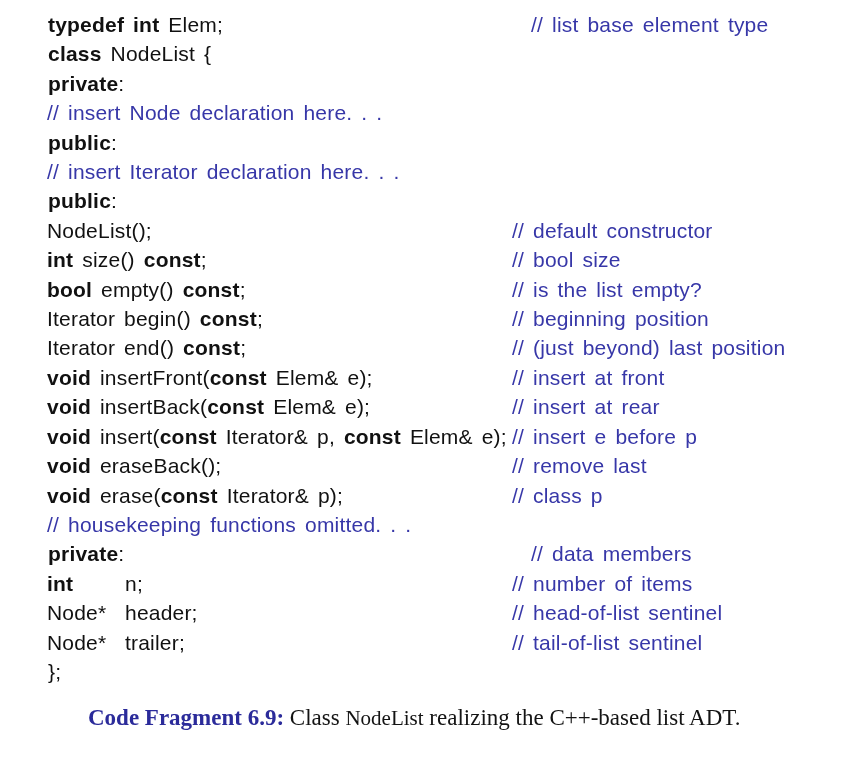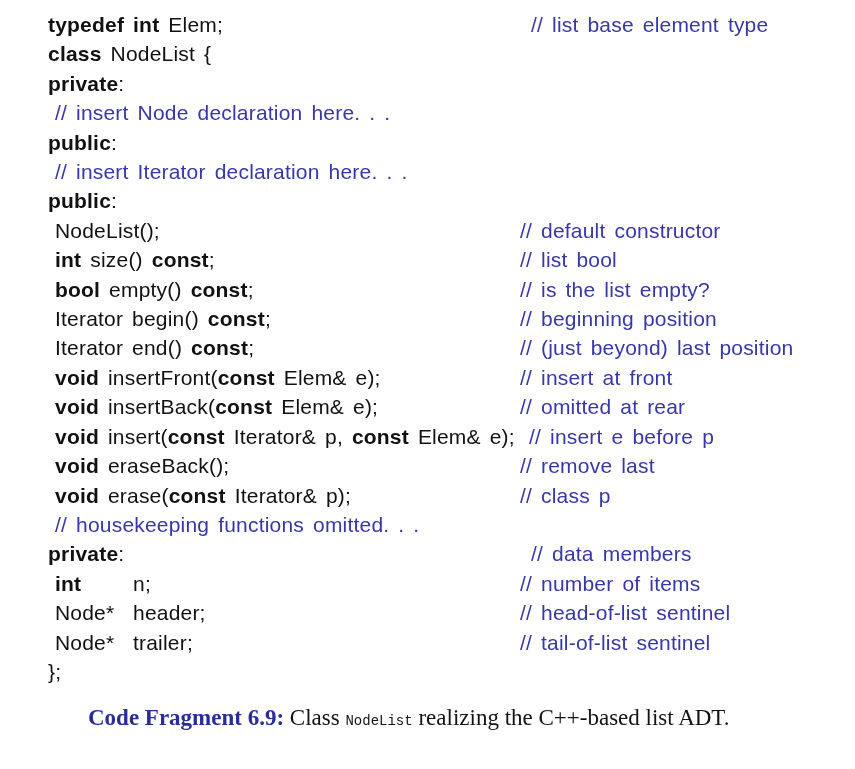"// insert Node declaration here." .line.ind1 .code-part { margin-left: 8px -> none }
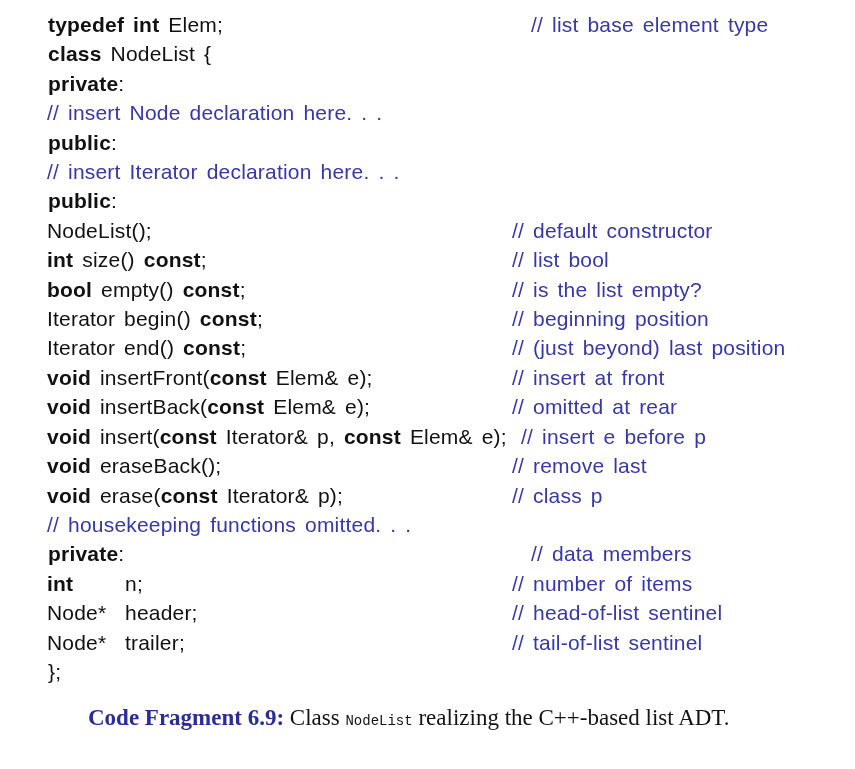"// list bool" span.comment { text: list bool -> bool size }
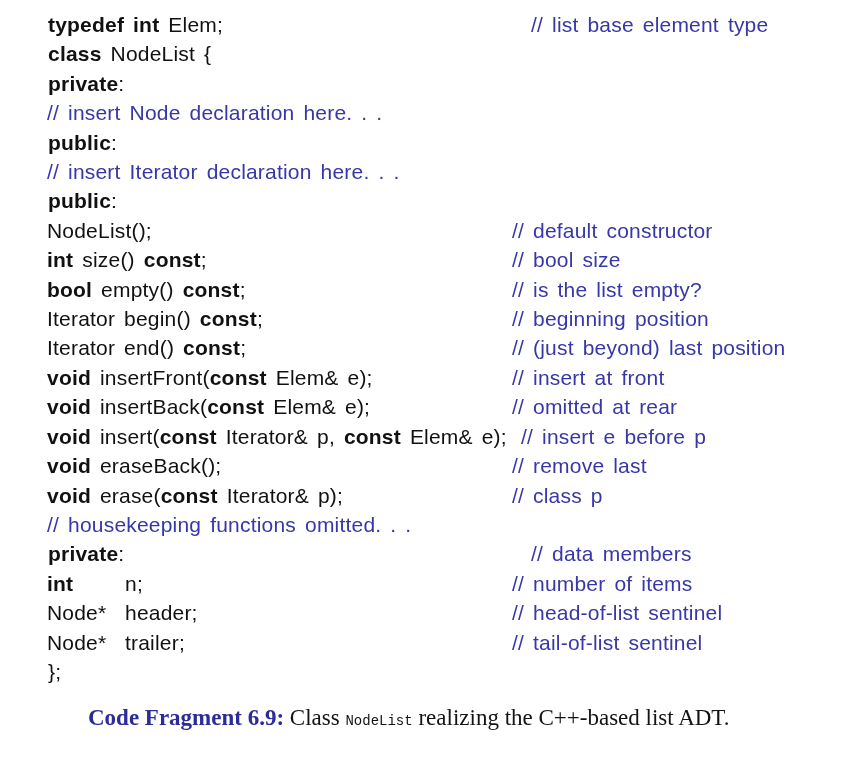"// omitted at rear" span.comment { text: omitted -> insert }
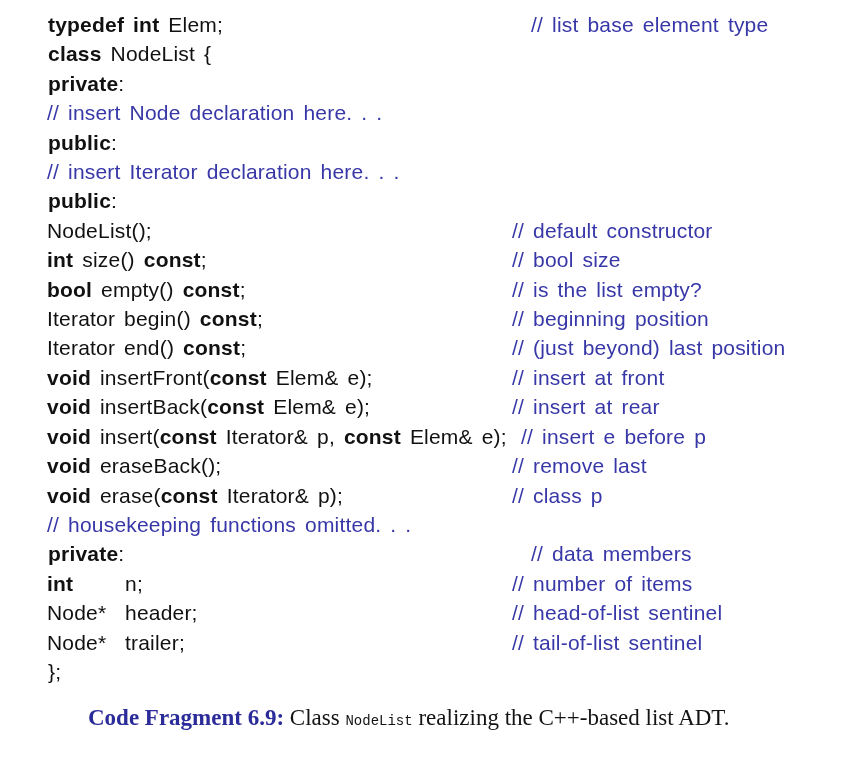"// insert e before p" .comment.inline { margin-left: 9px -> none }
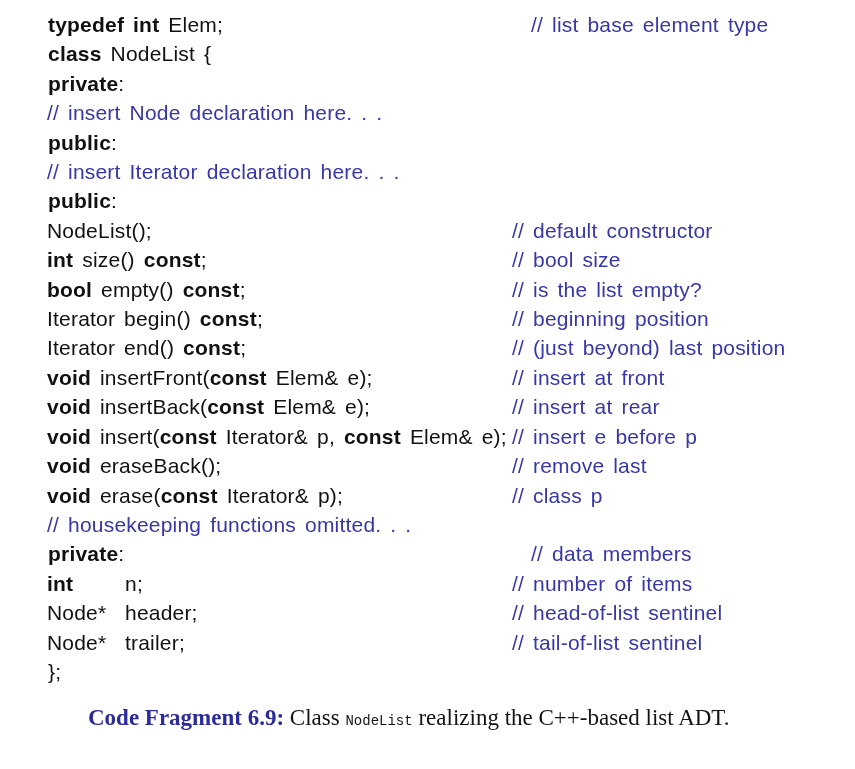"NodeList" .caption-code { font-family: Liberation Mono, monospace -> Liberation Serif, serif; font-size: 14px -> 21px }
